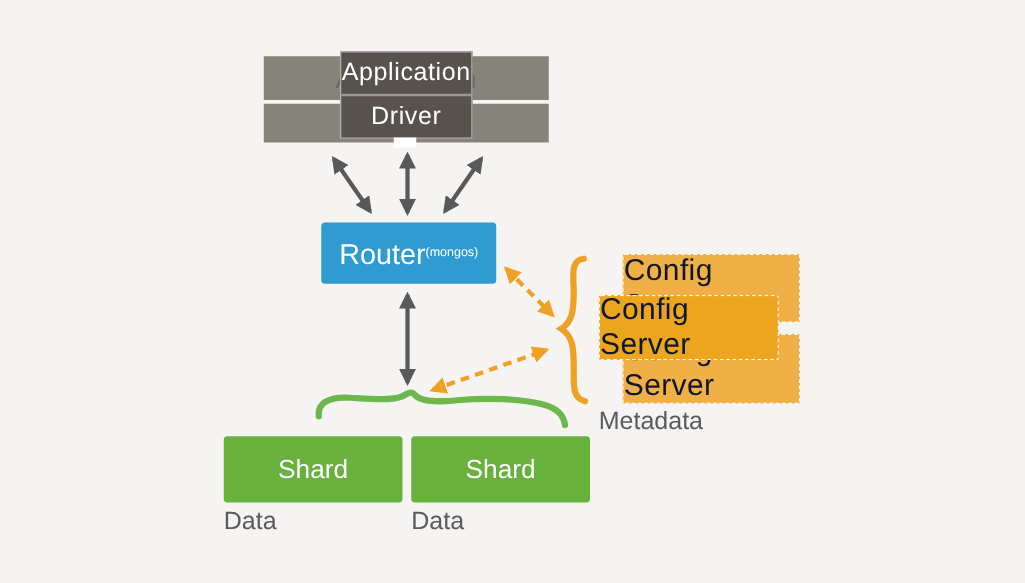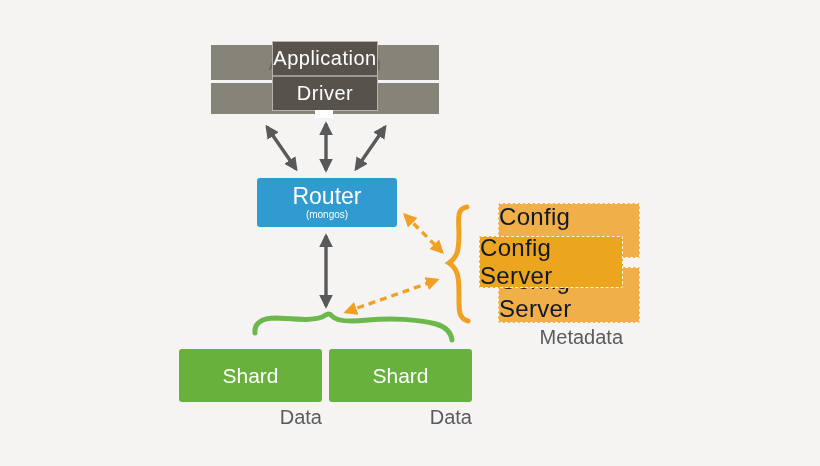"Router" .router { flex-direction: column -> none }
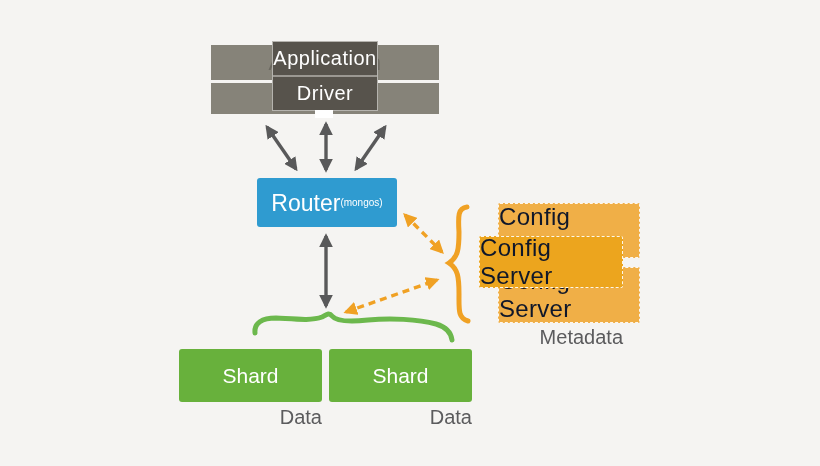"Metadata" .caption { text-align: right -> left }
